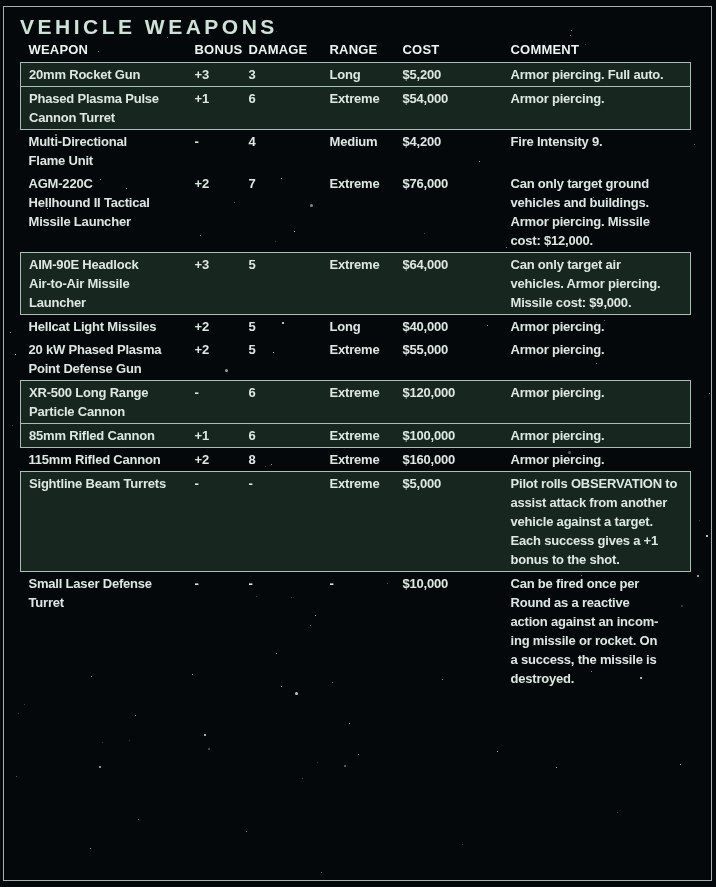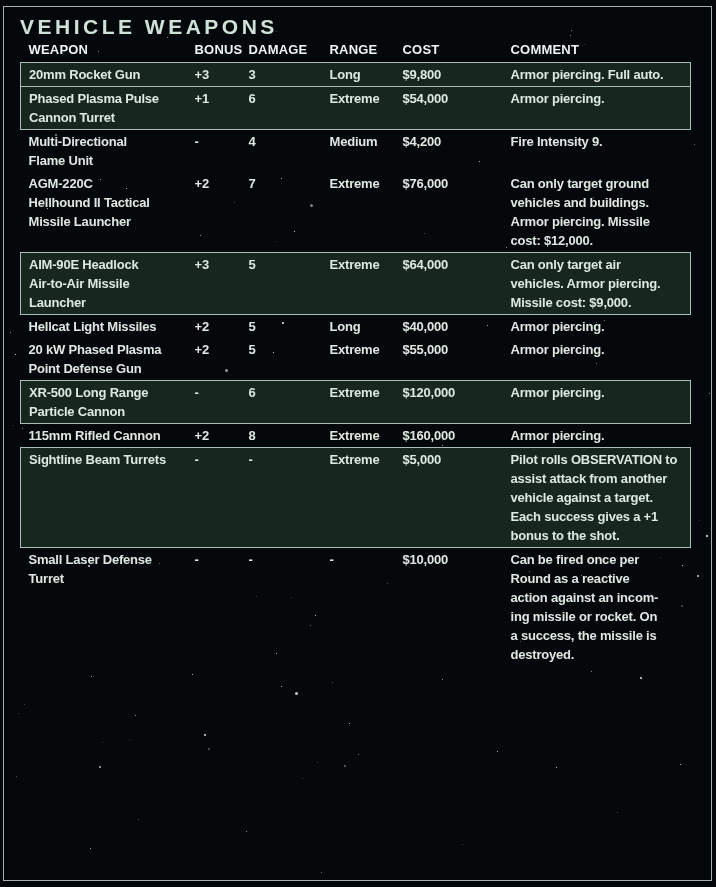"$9,800" td { text: $9,800 -> $5,200 }
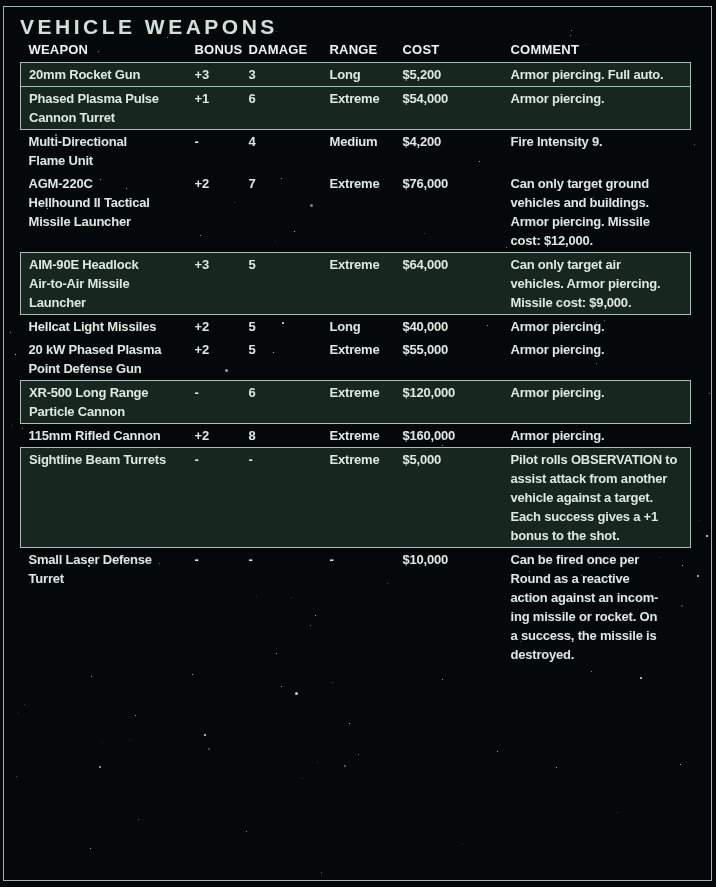"85mm Rifled Cannon" tr.teal { html: none -> <tr> <td>85mm Rifled Cannon</td> <td>+1</td> <td>6</td> <td>Extreme</td> <td>$100,000</td> <td>Armor piercing.</td> </tr> }
